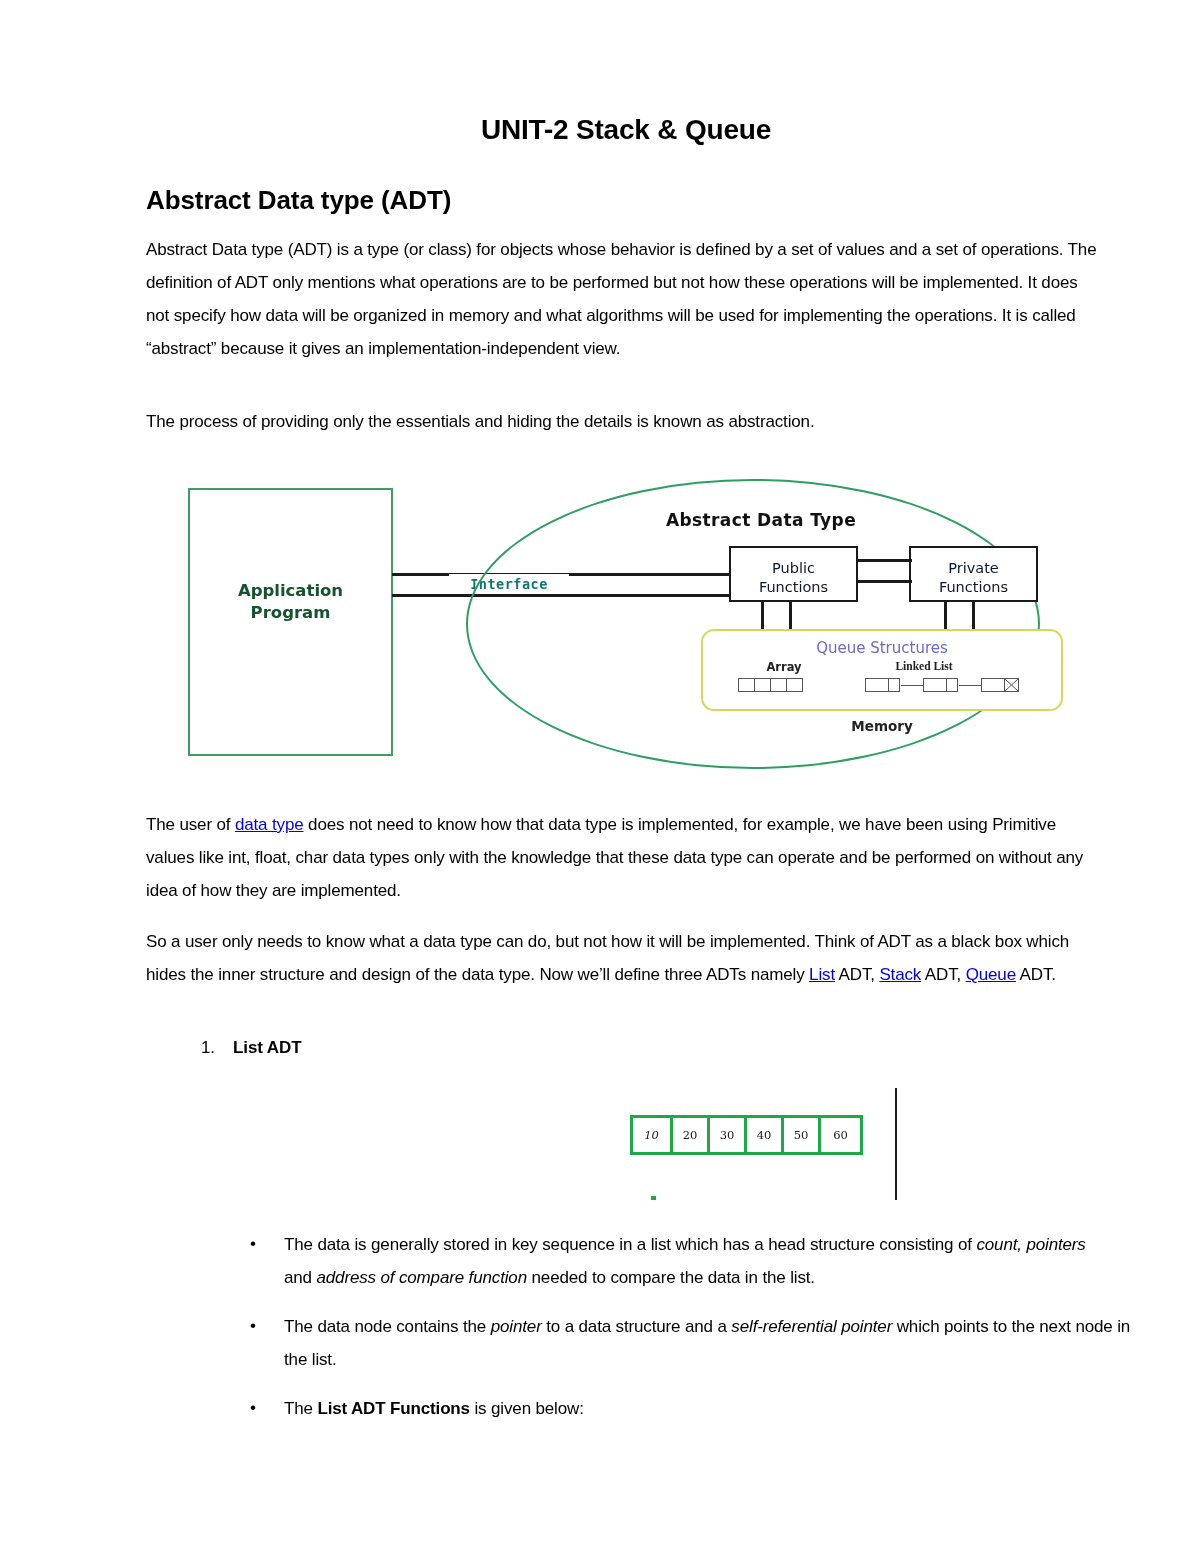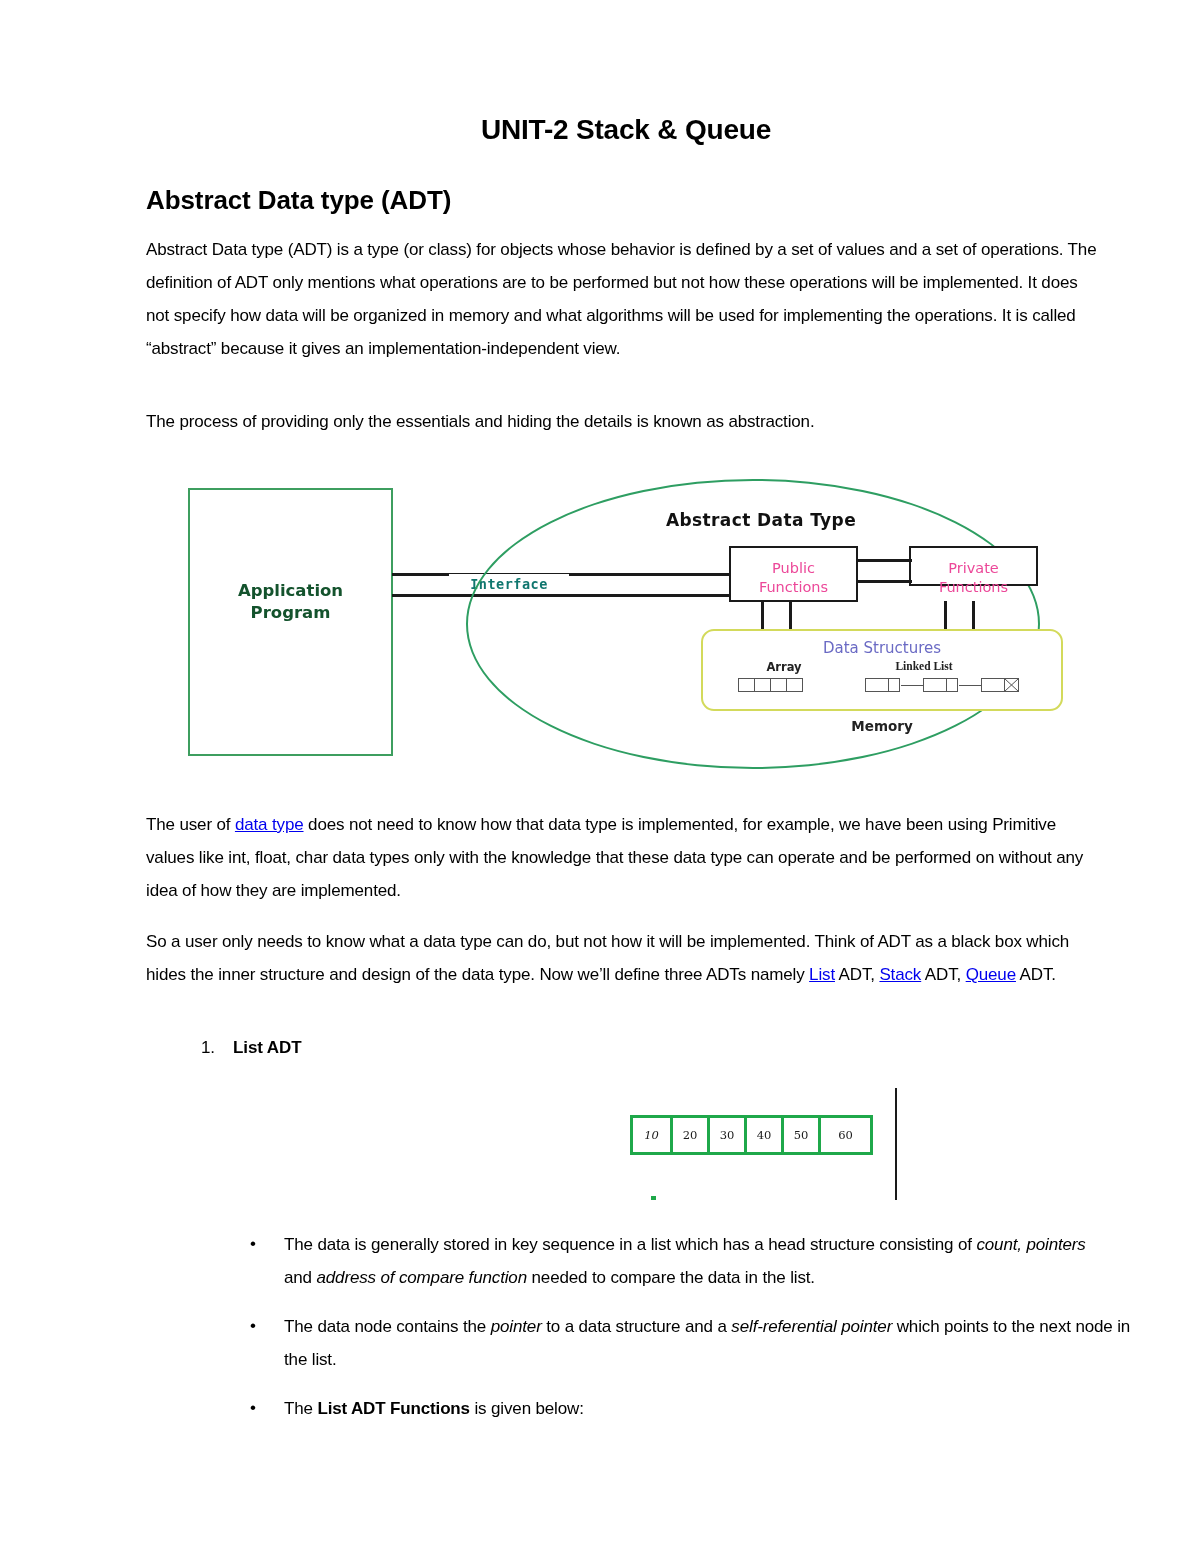"Public" .fn-box { color: #ec4899 -> #0f172a }
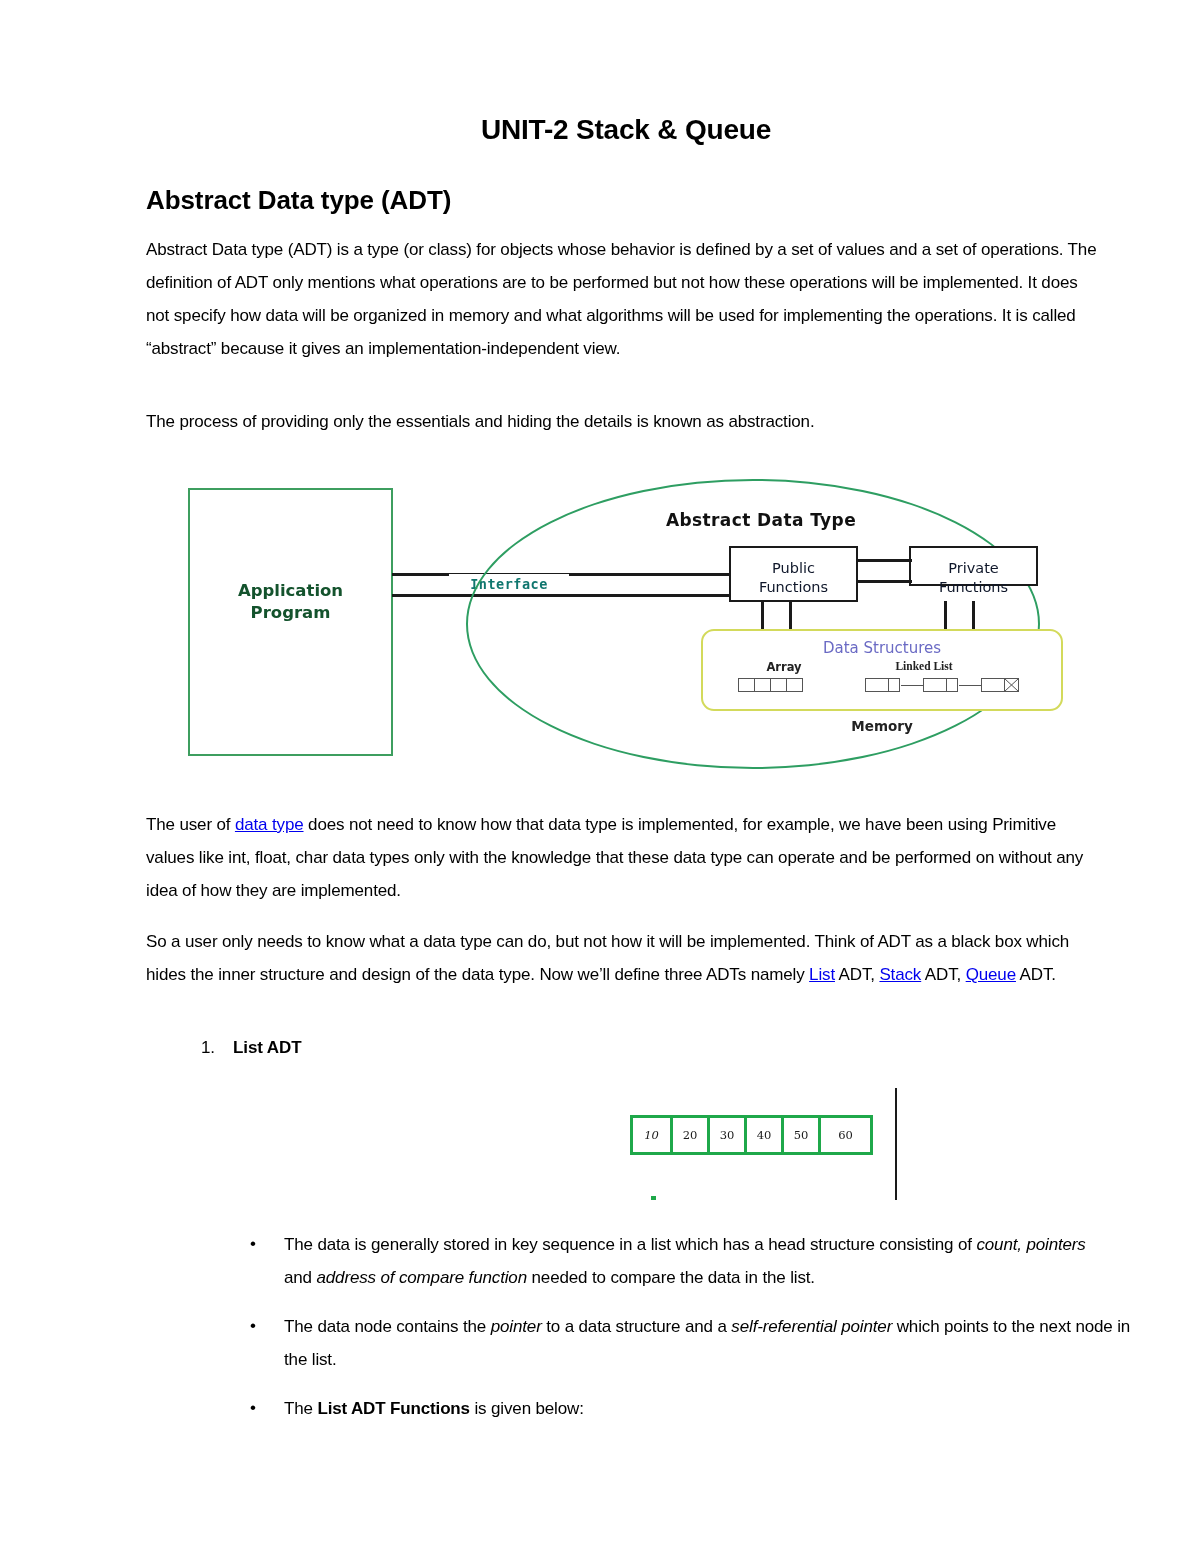"Private" #private-fn { height: 40px -> 56px }
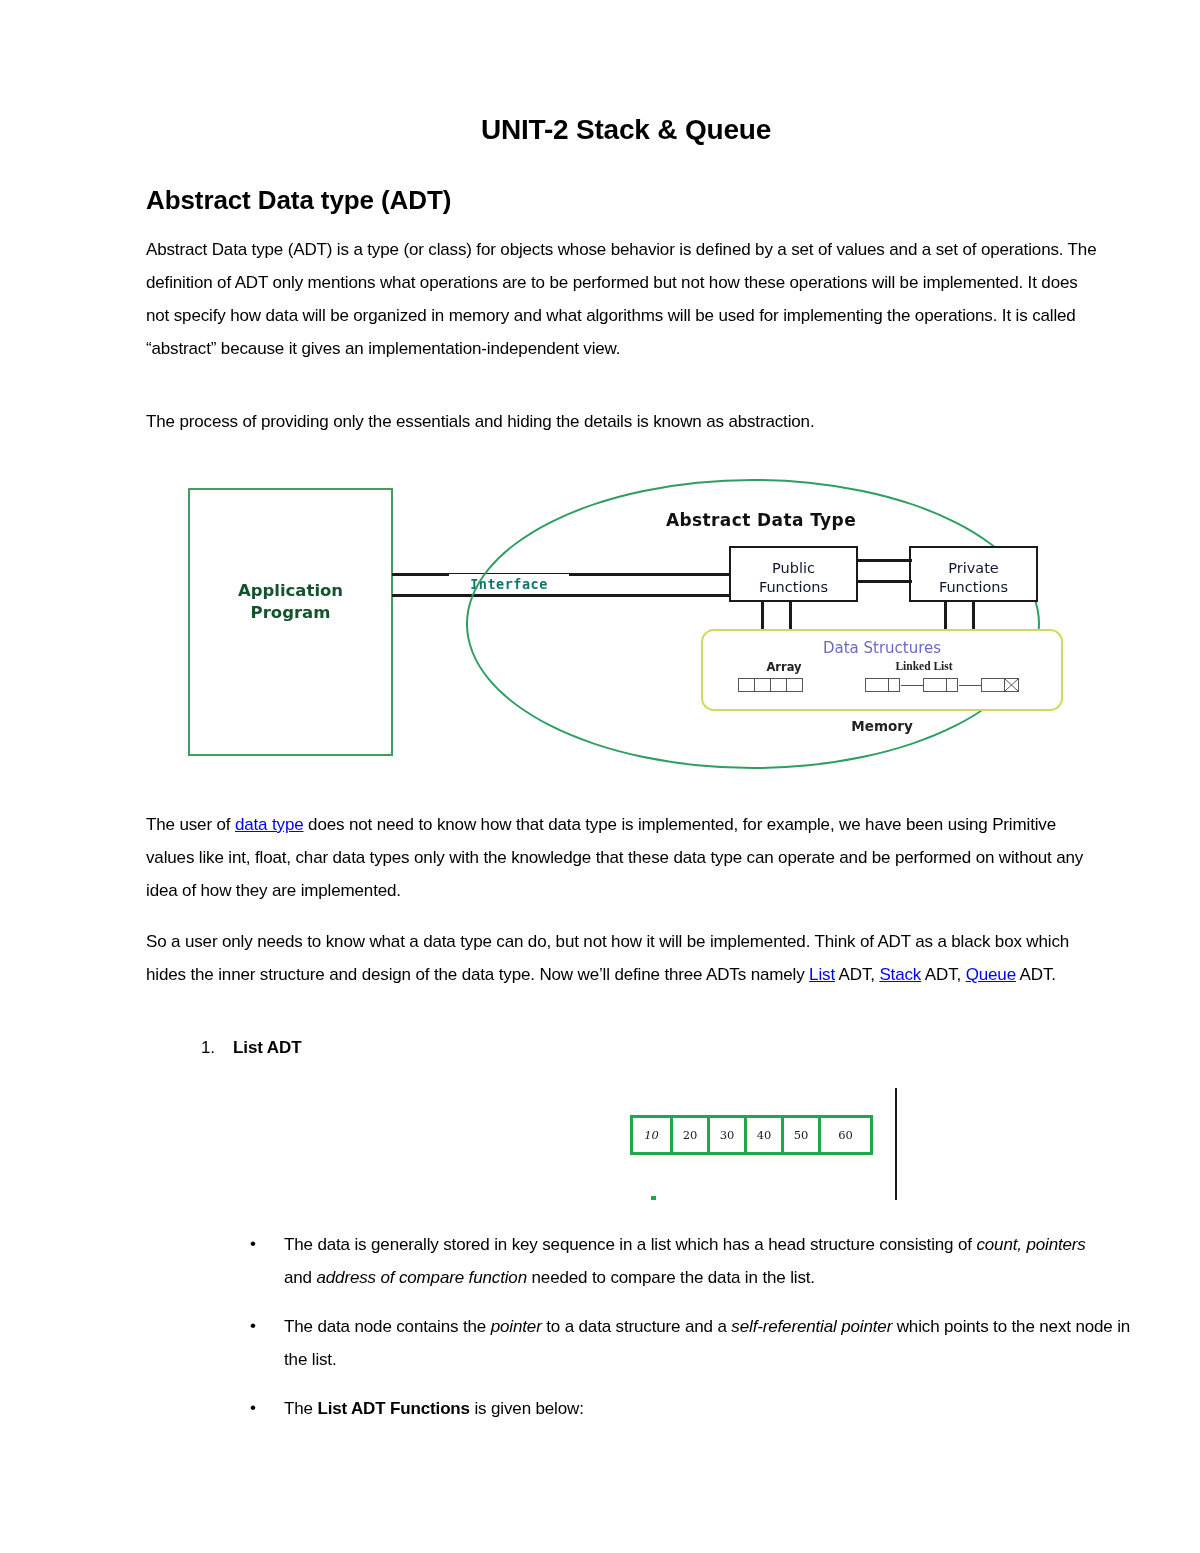"Data Structures" div.ds-title { text: Data -> Queue }
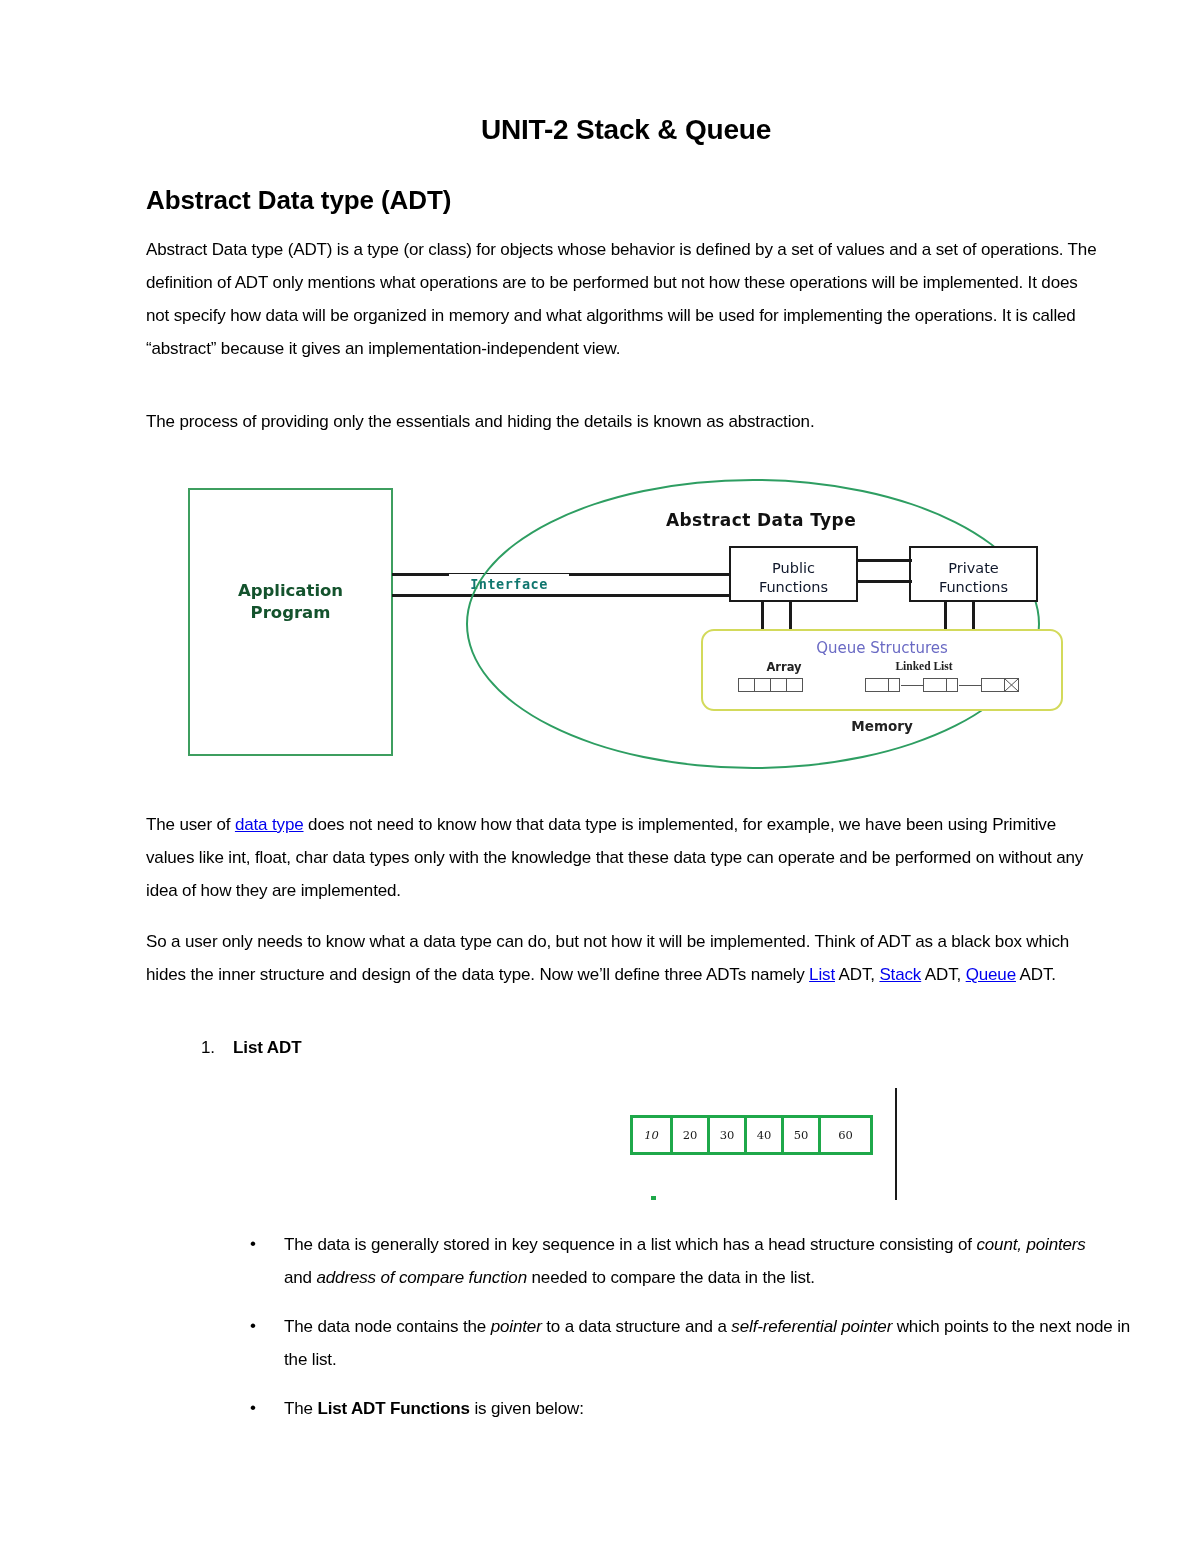"60" .array-fig .acell.wide { width: 52px -> 42px }
